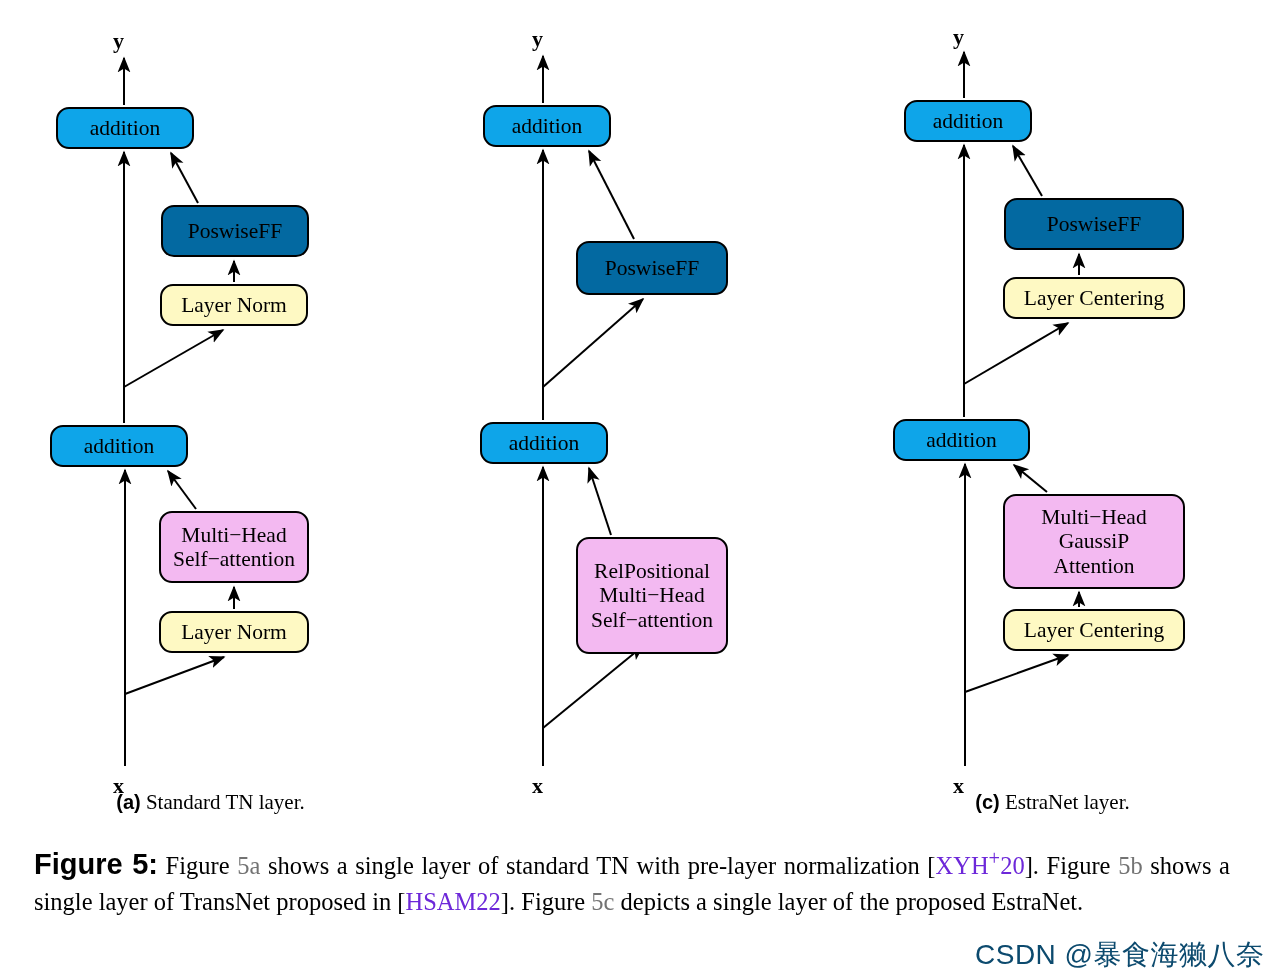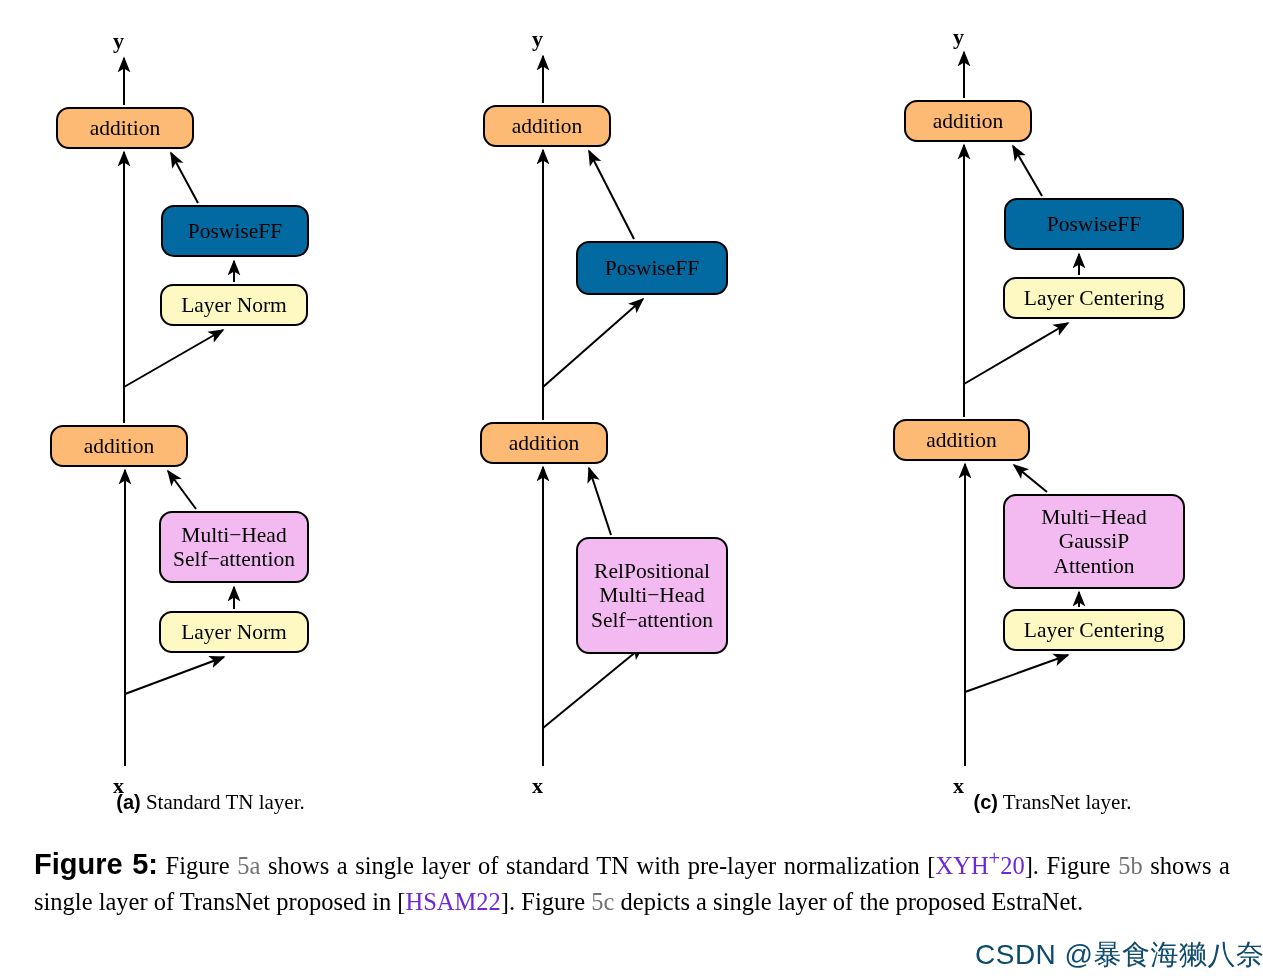"addition" .node.white { background: #fdba74 -> #0ea5e9 }
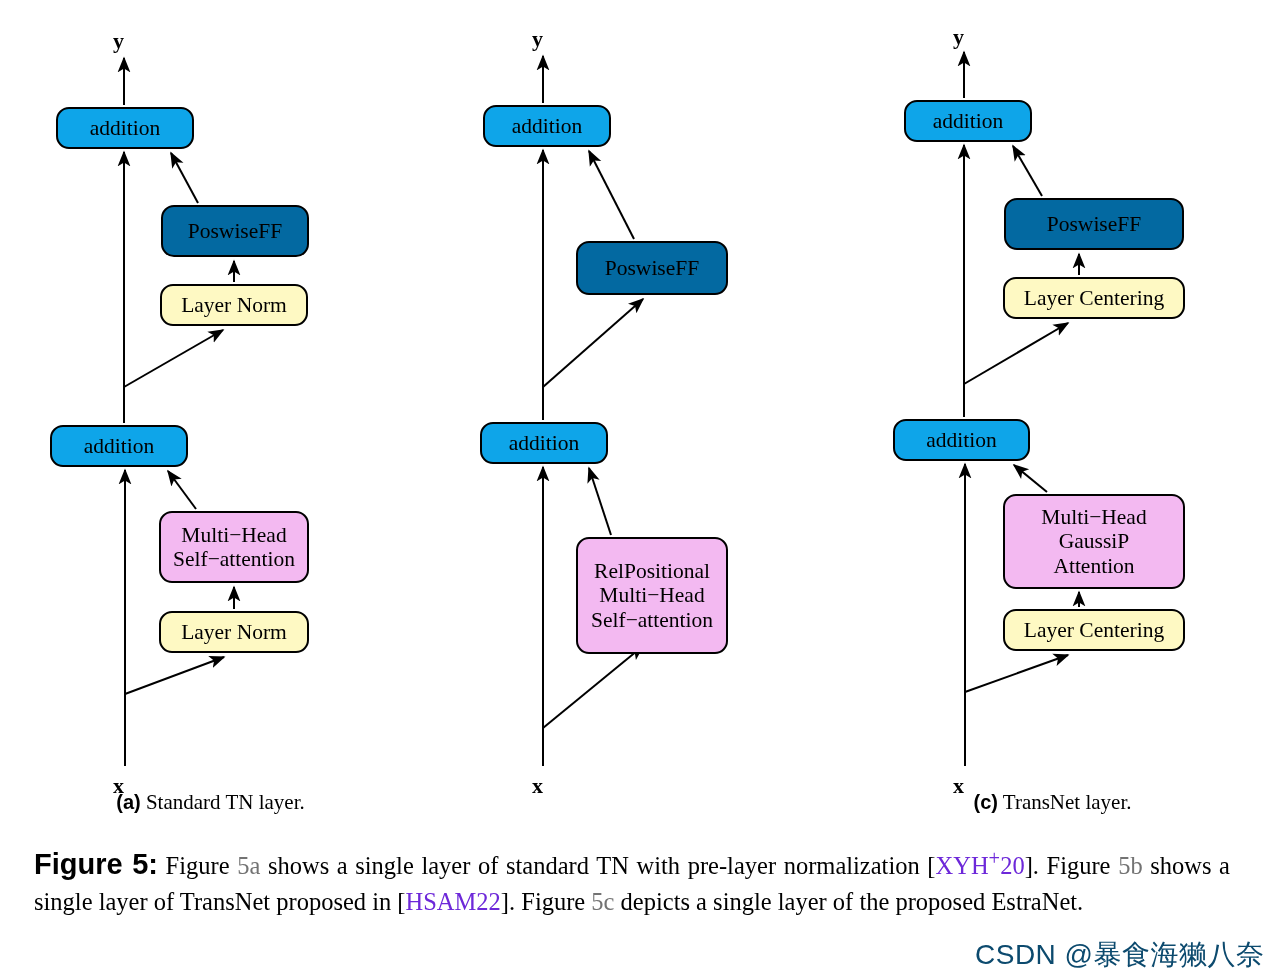"TransNet layer." span { text: TransNet -> EstraNet }
